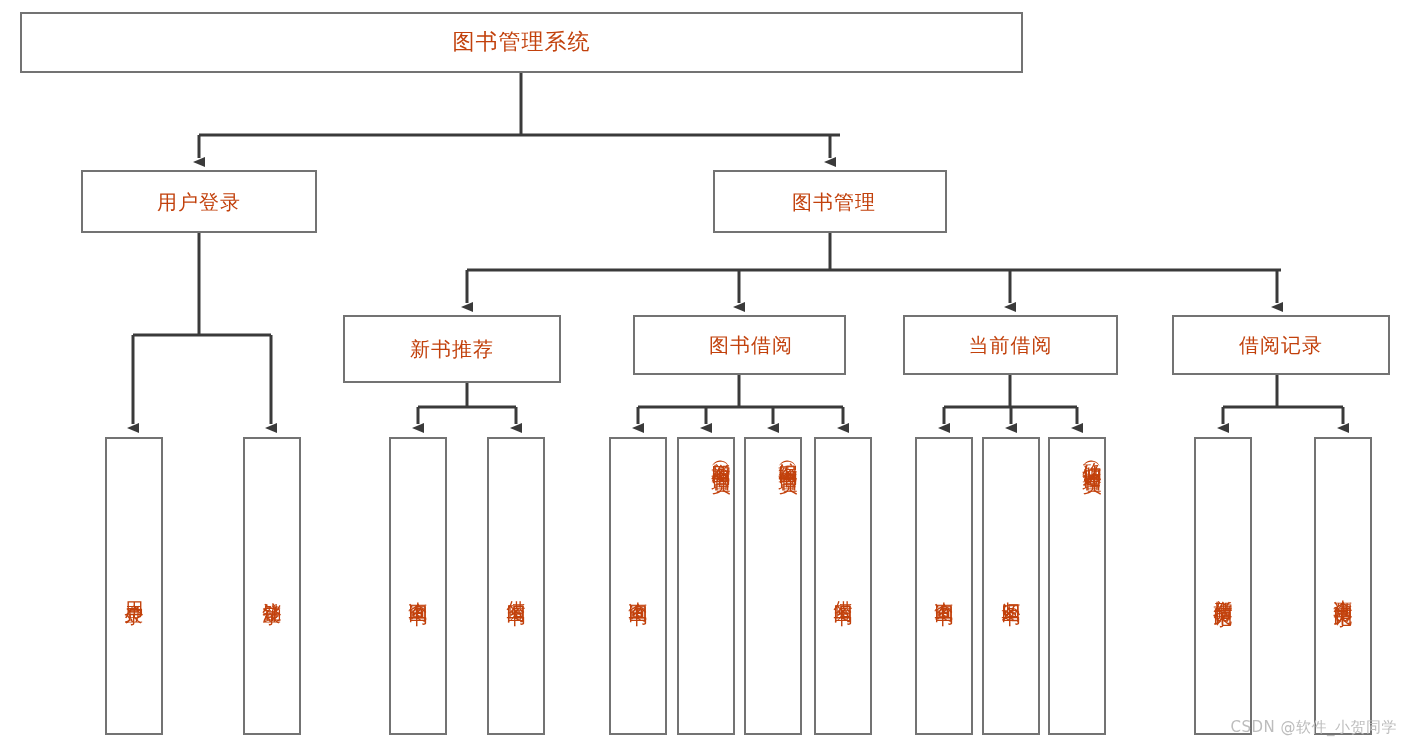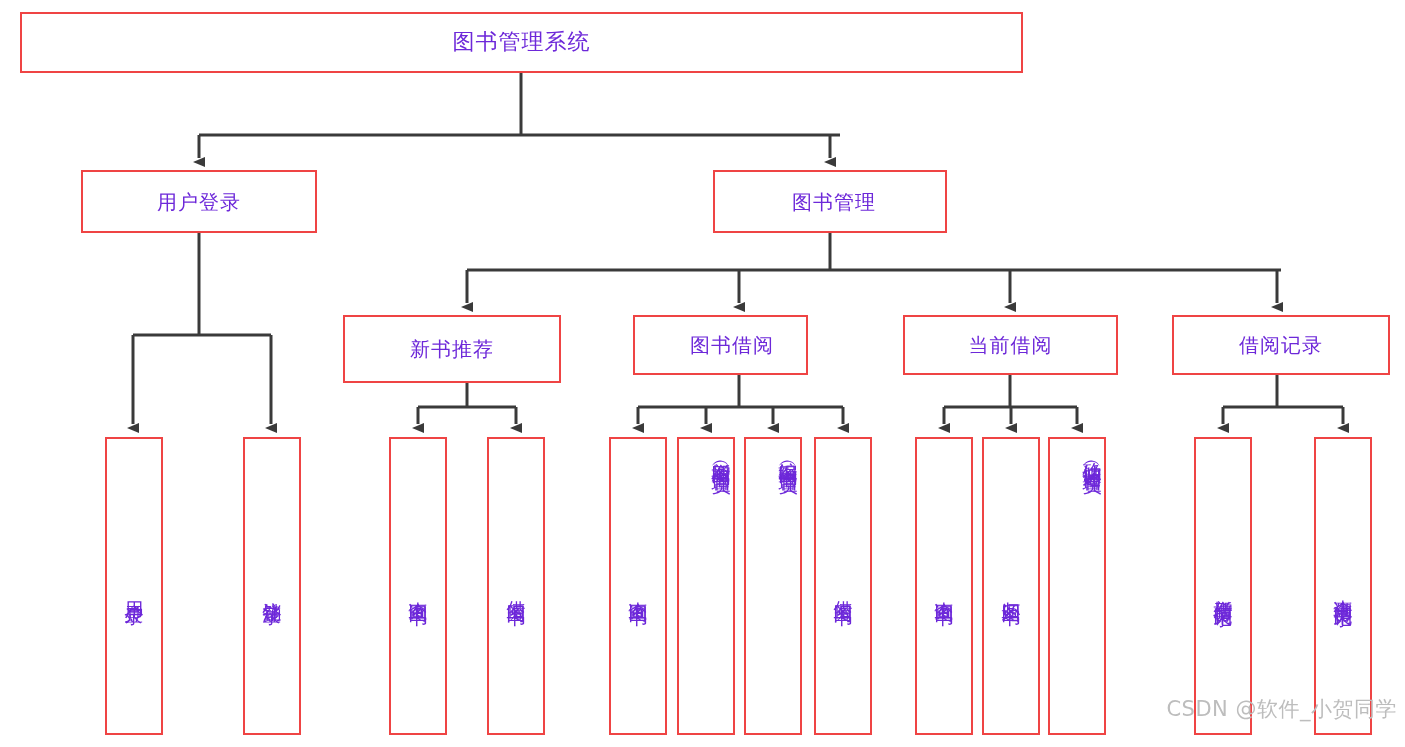"图书管理系统" .node { border: 2px solid #ef4444 -> 2px solid #737373; color: #6d28d9 -> #c2410c }
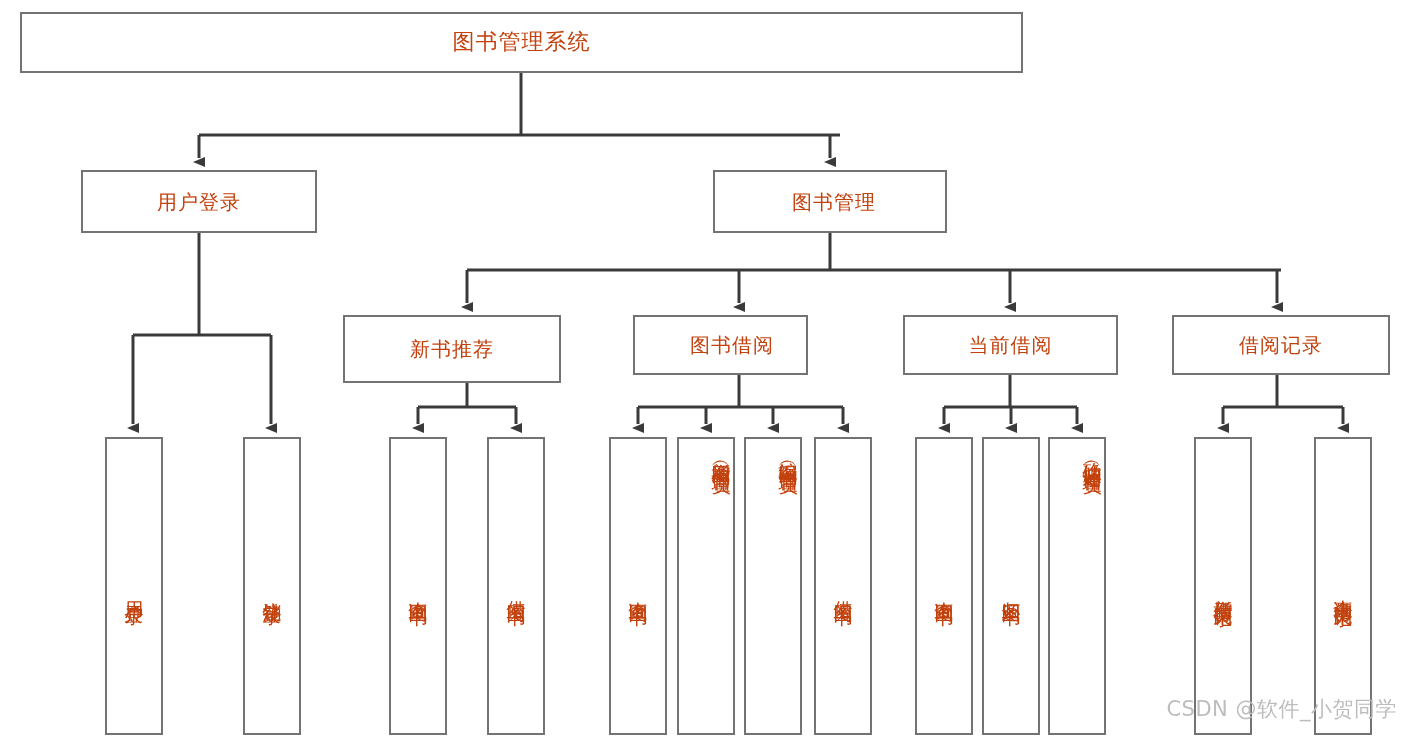"图书借阅" div.node { width: 175px -> 213px }
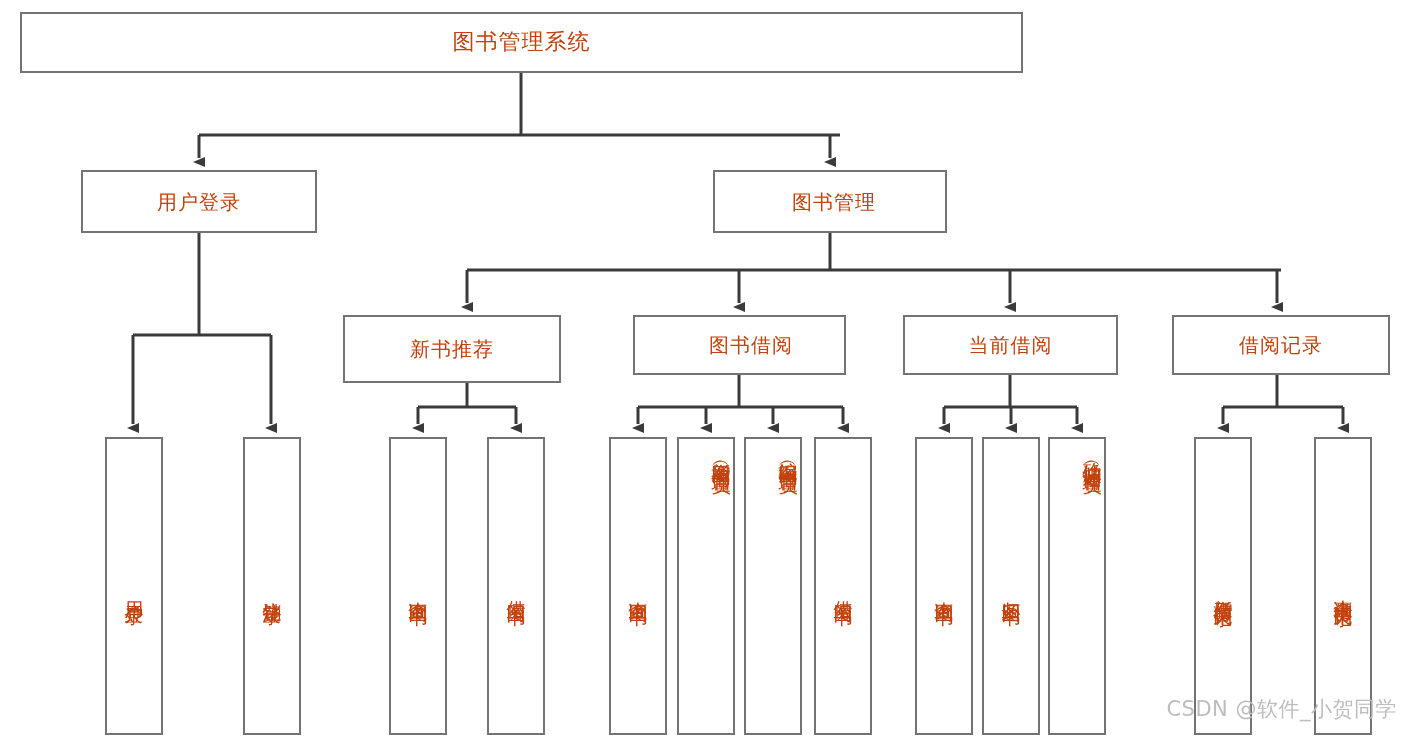"CSDN @软件_小贺同学" .watermark { bottom: 24px -> 10px; font-size: 21px -> 15px }
